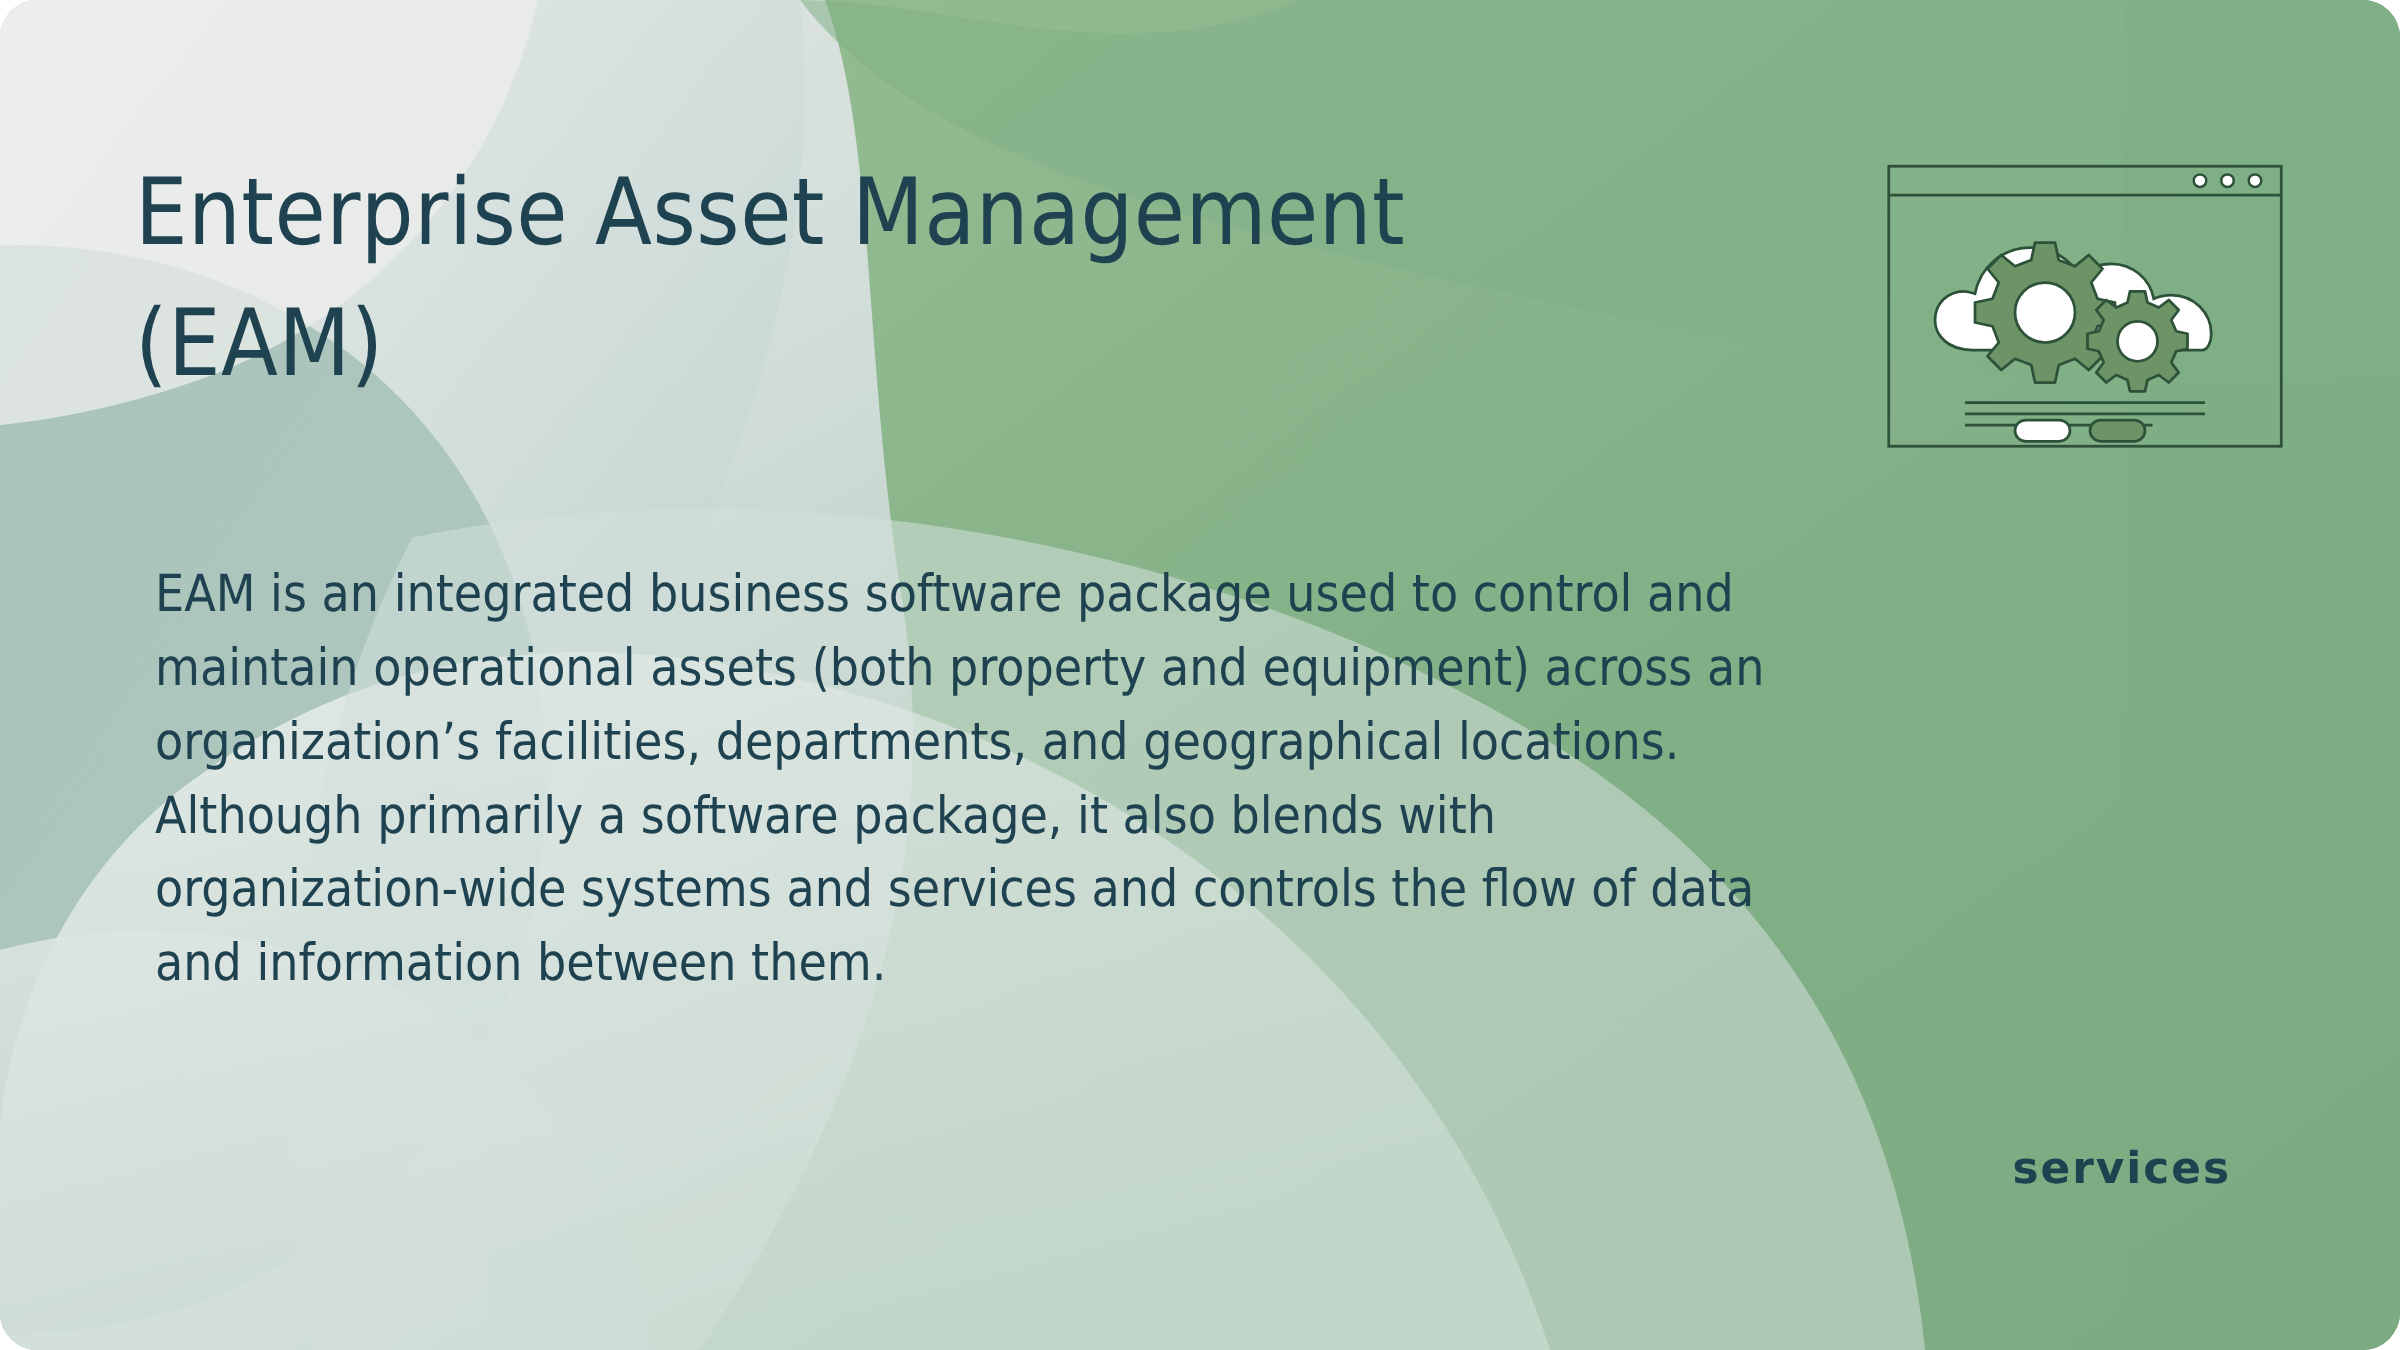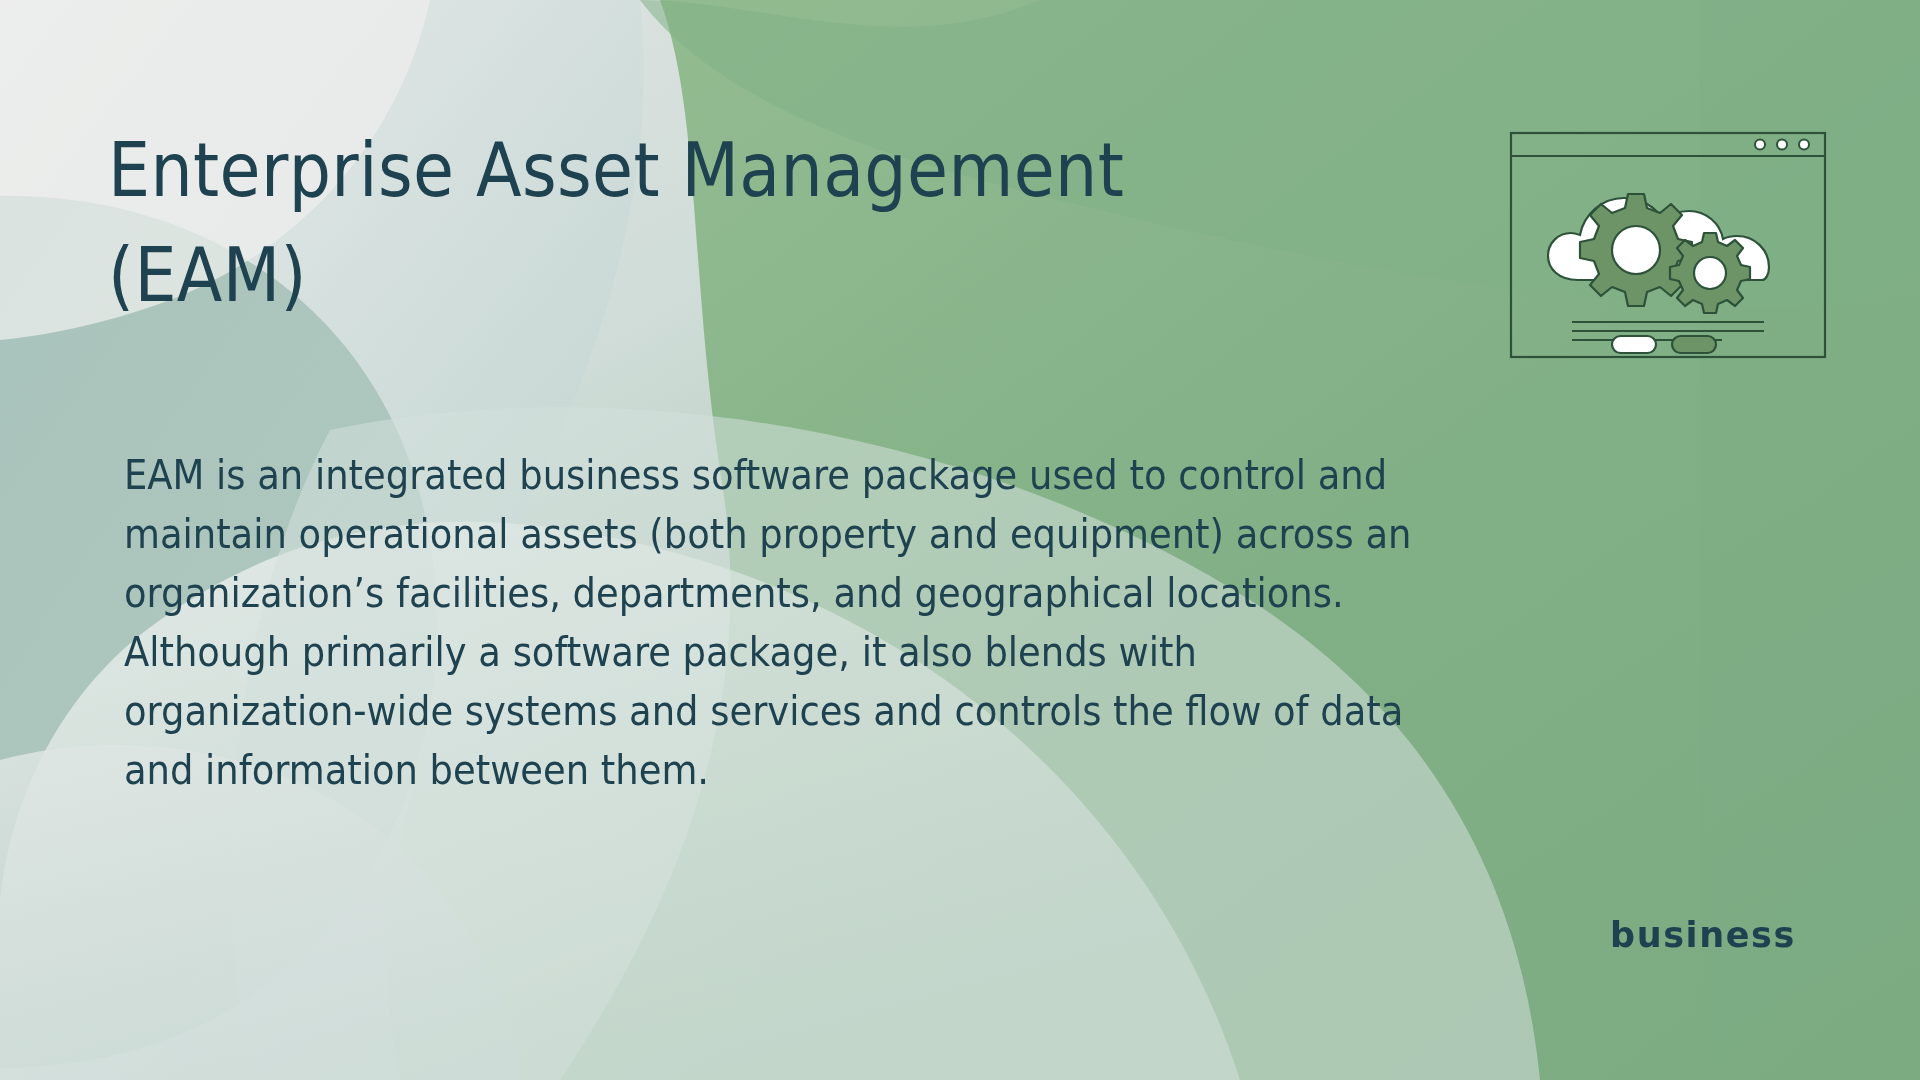"Enterprise Asset Management (EAM)" #slide { border-radius: none -> 30px }
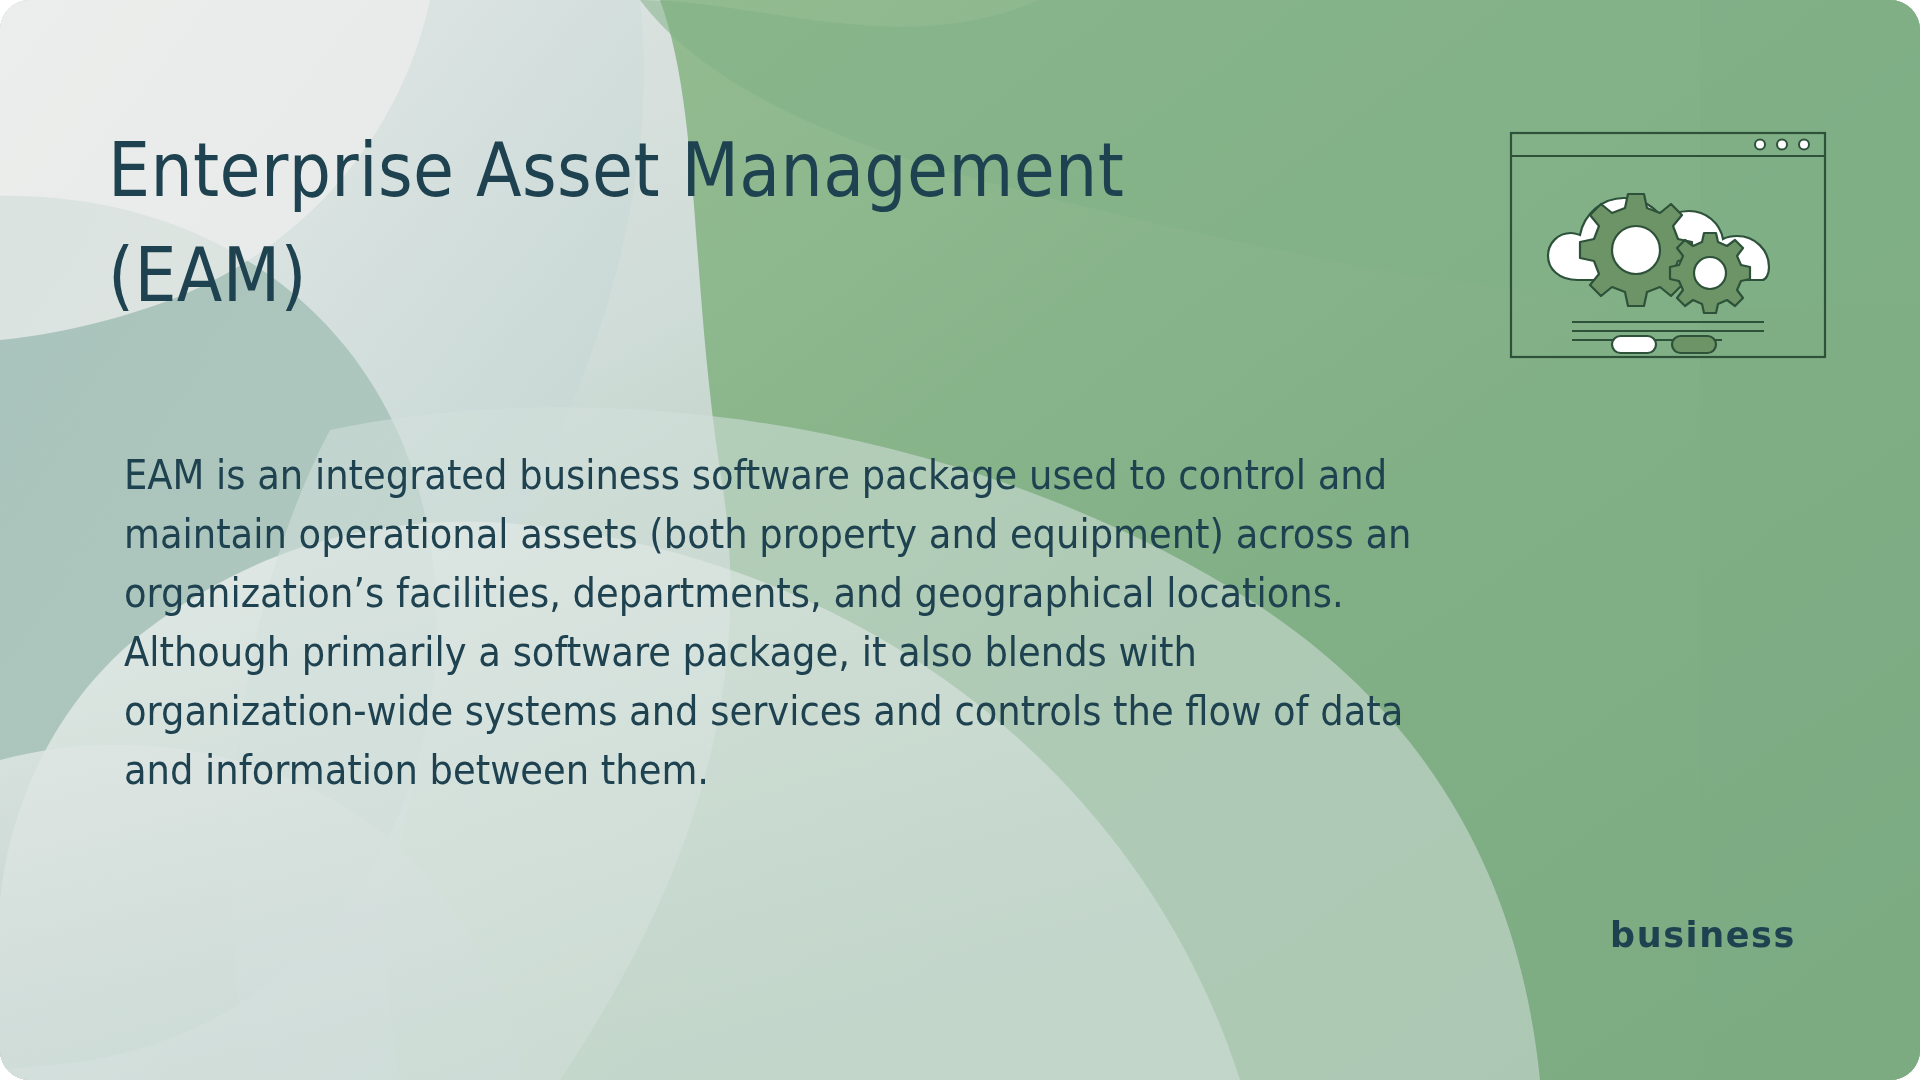"business" div.logo { text: business -> services }
